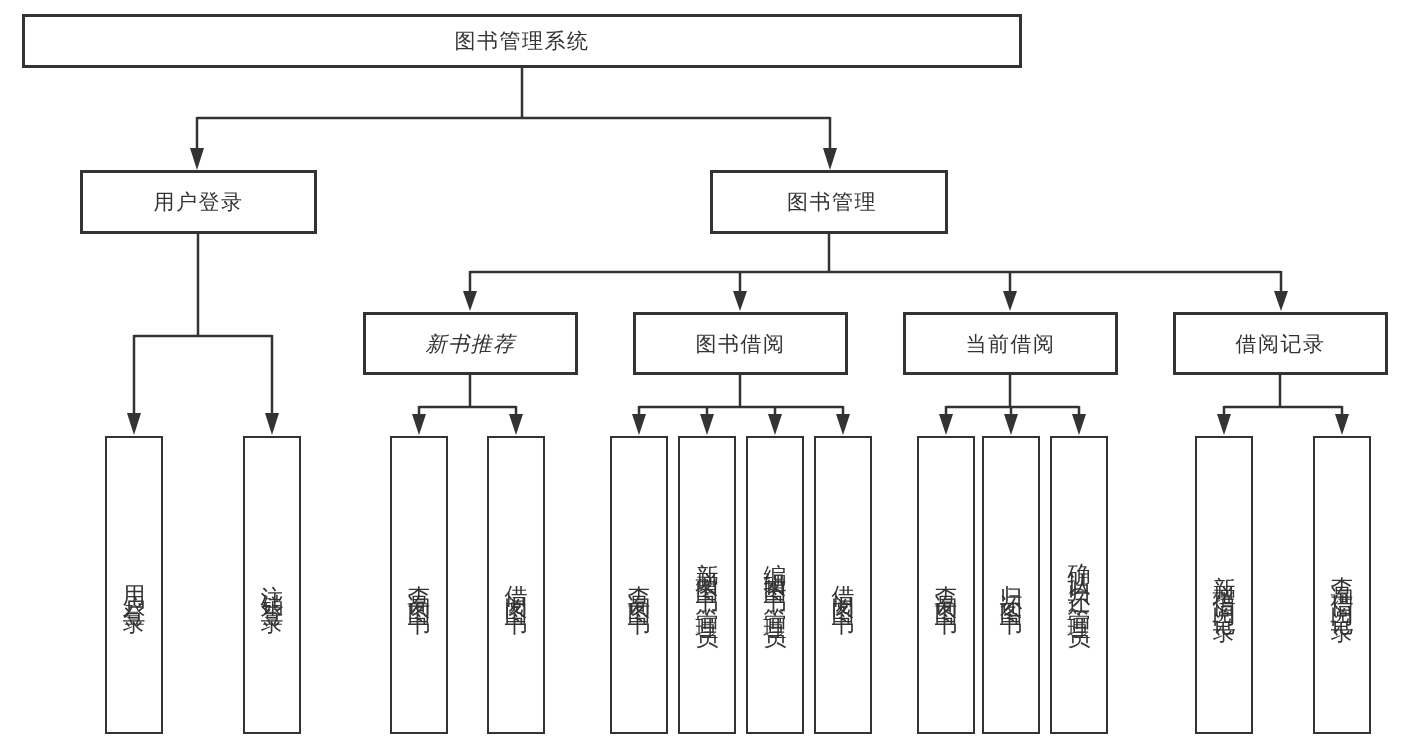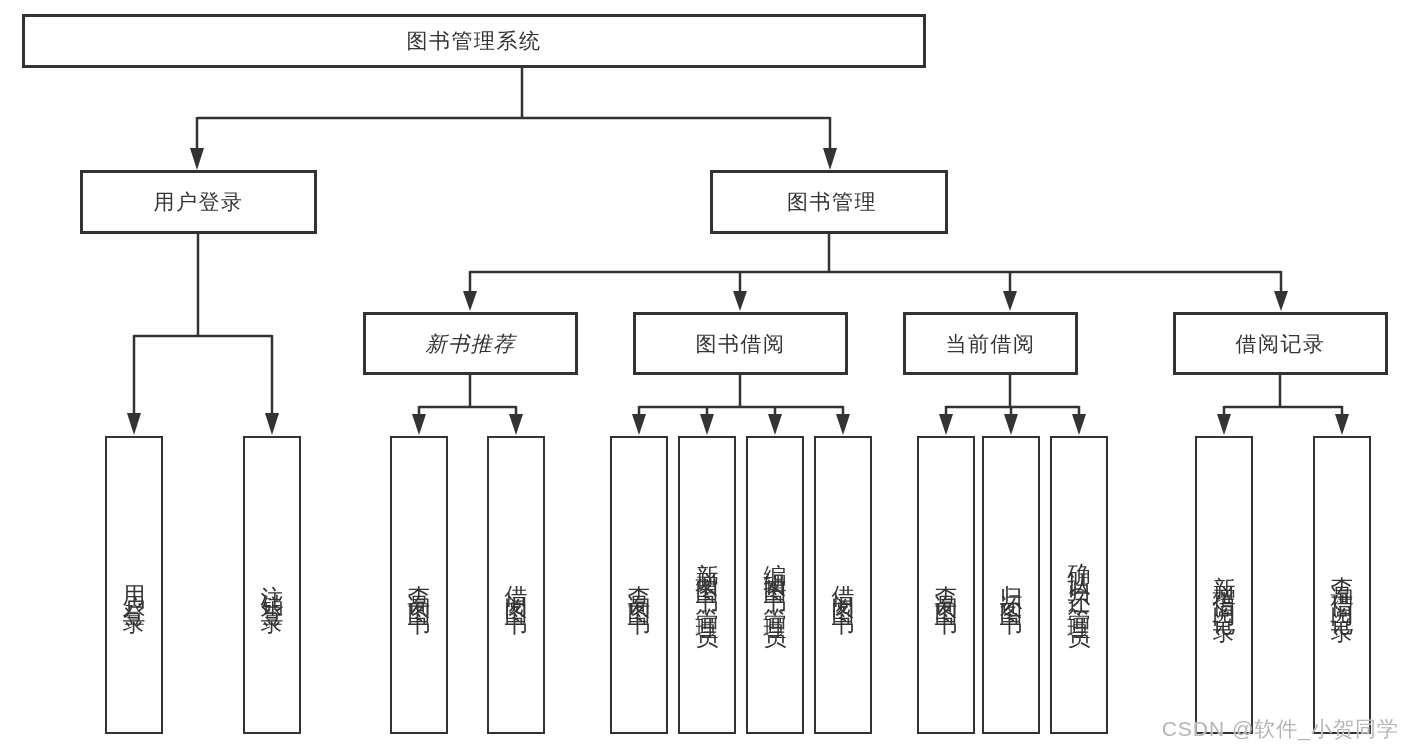"图书管理系统" div.node { width: 904px -> 1000px }
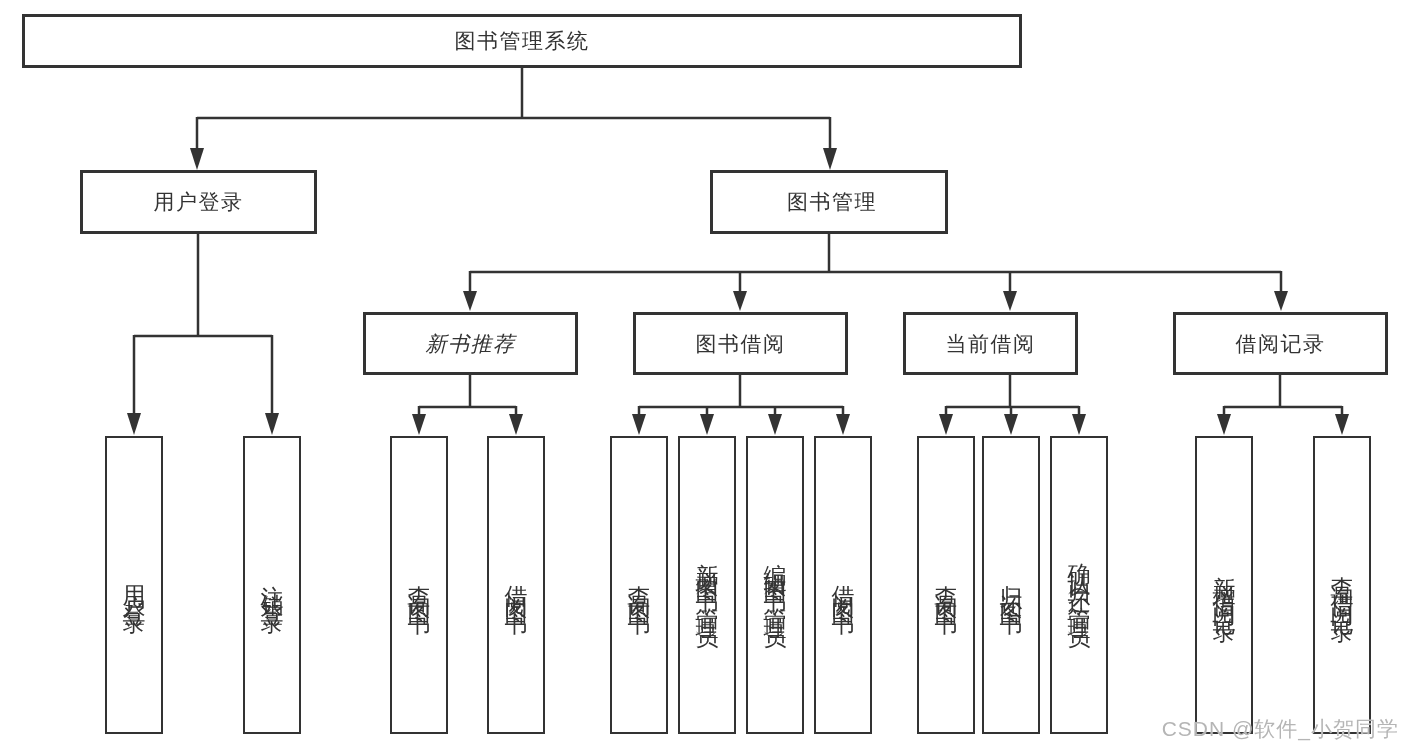"当前借阅" div.node { width: 175px -> 215px }
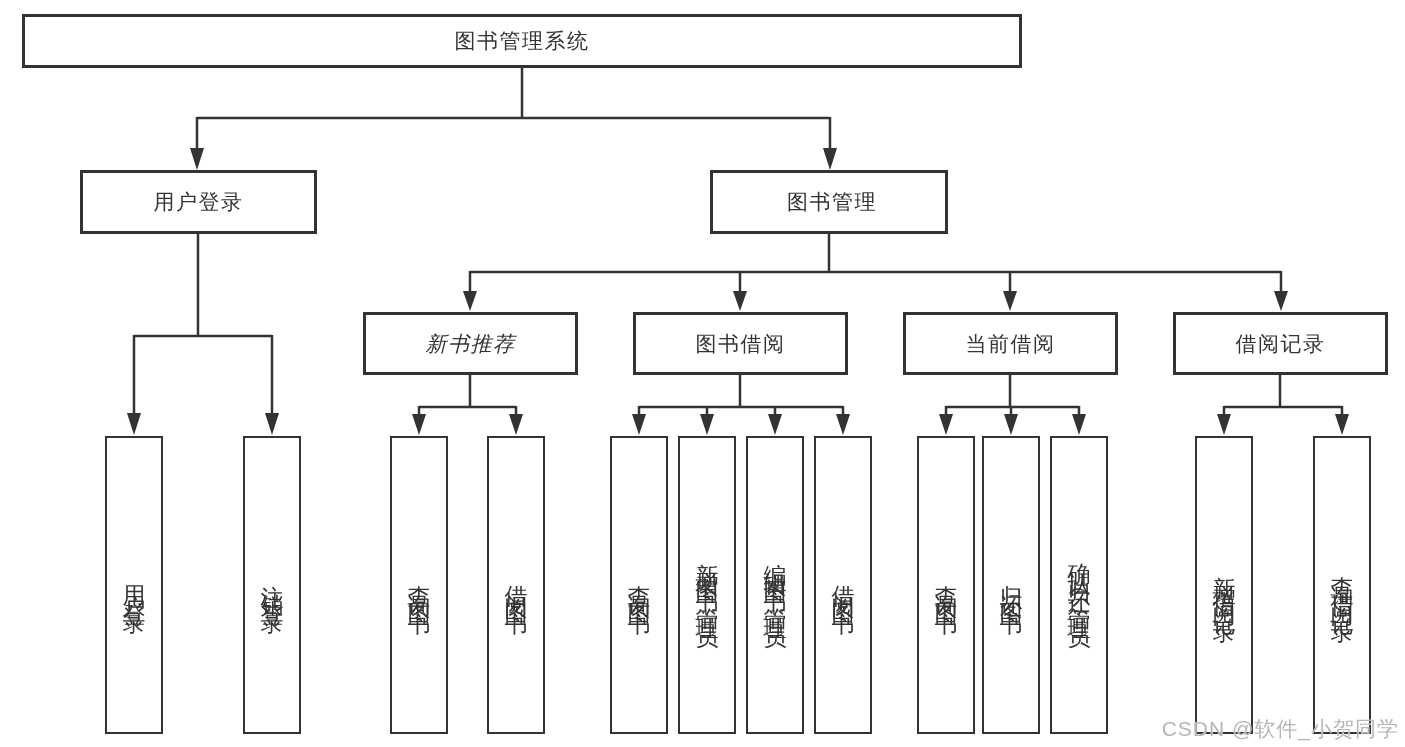"CSDN @软件_小贺同学" div.watermark { html: <div>CSDN @软件_小贺同学</div> -> none }
